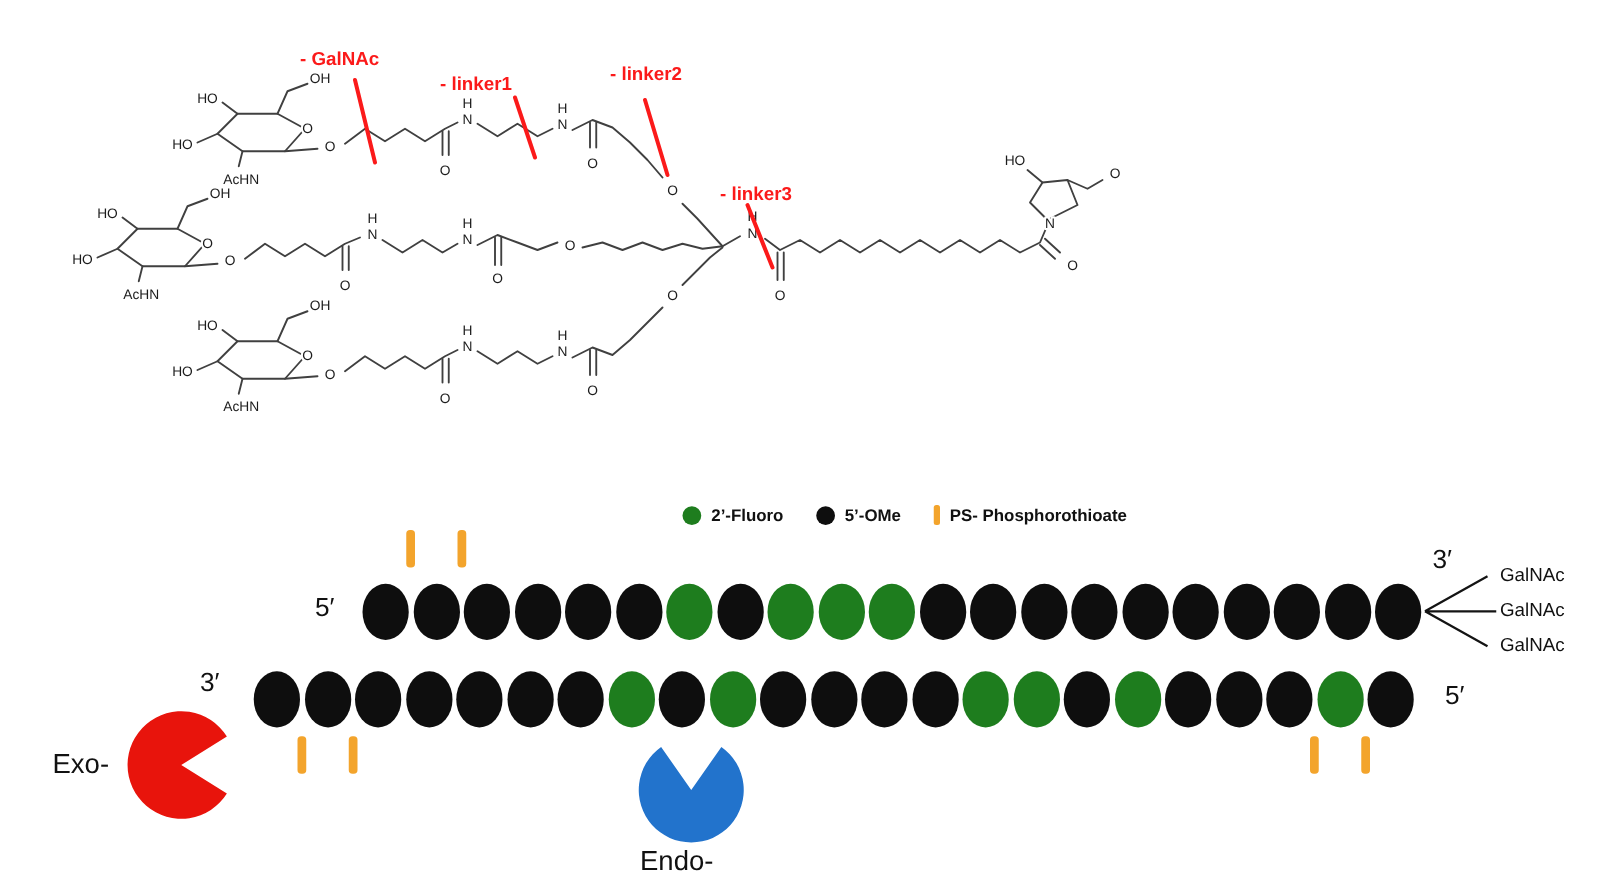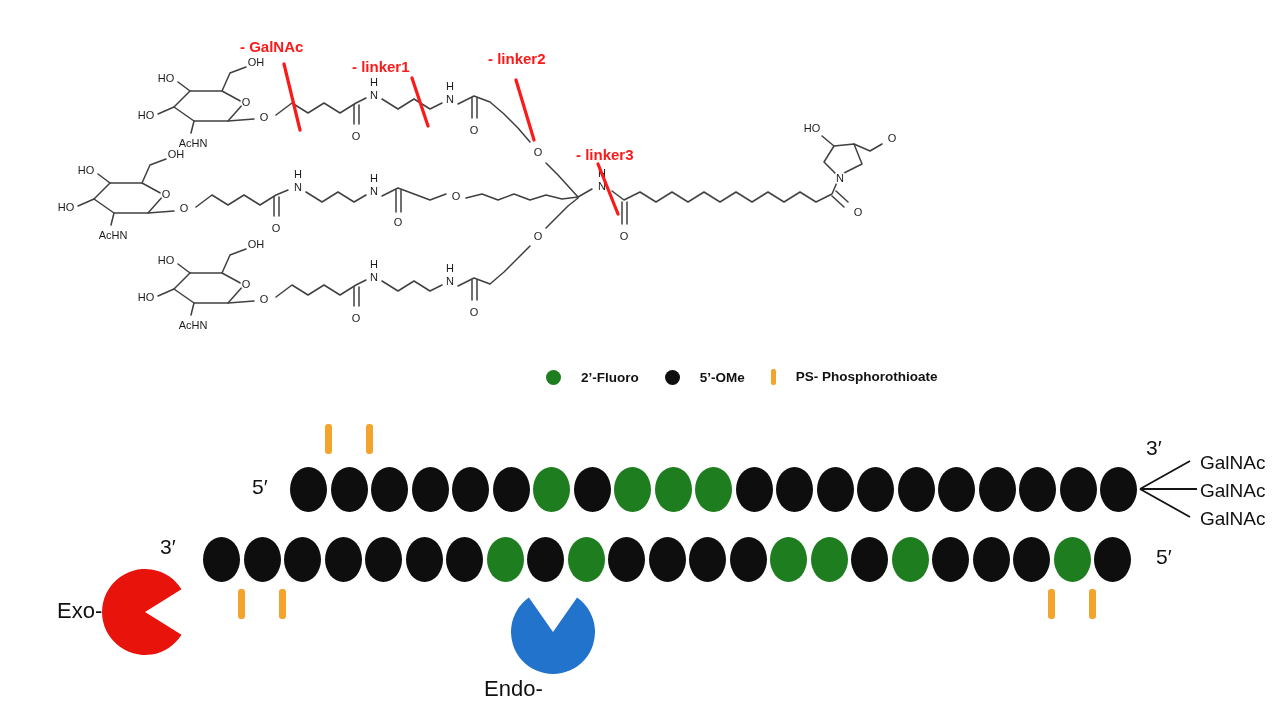"2’-Fluoro" .legend-item { align-items: flex-start -> center; gap: 20px -> 8px; margin-top: none -> 35px }
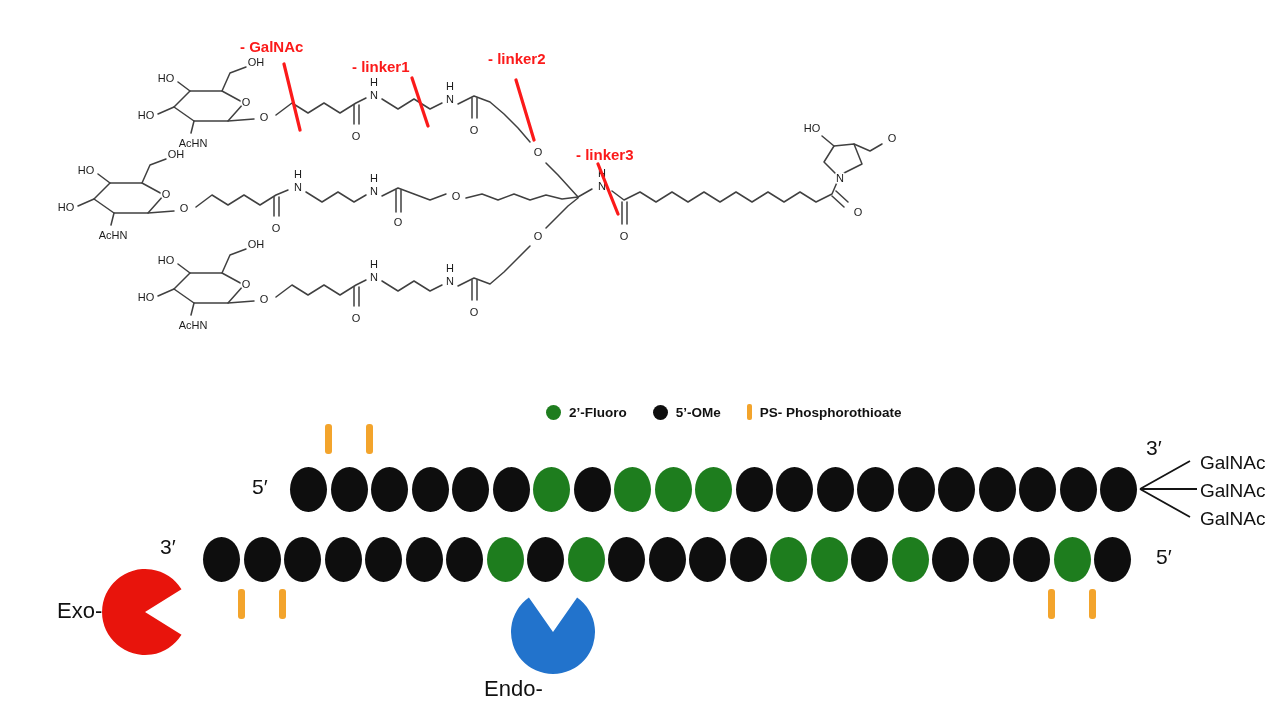"GalNAc" .galnac { font-size: 19px -> 15px }
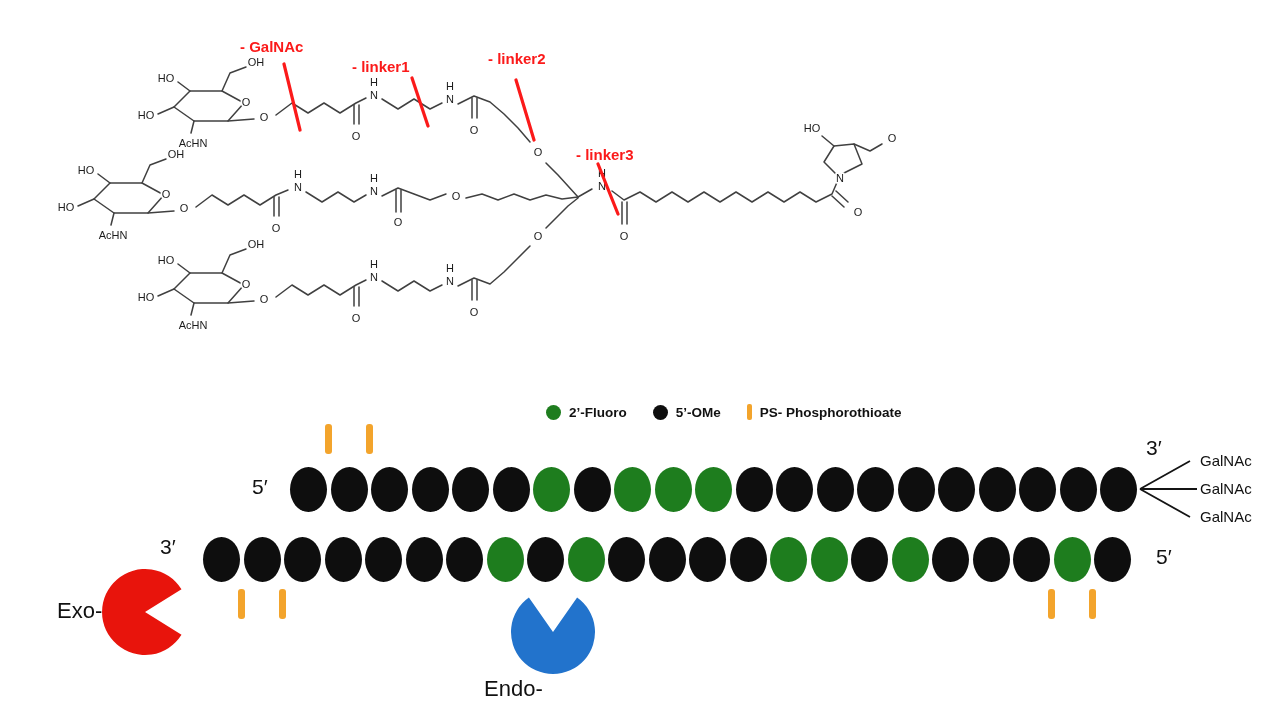"Exo-" div.enzyme-label { left: 57px -> 42px }
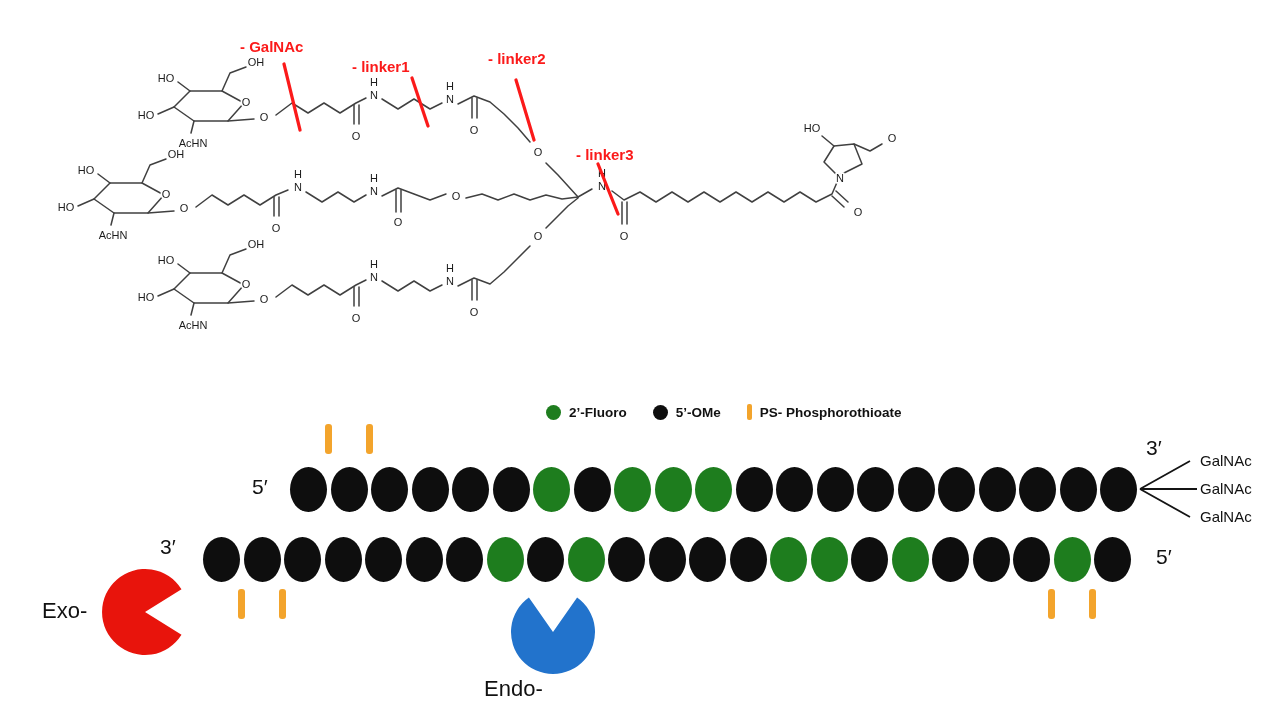"Endo-" div.enzyme-label { left: 484px -> 512px }
